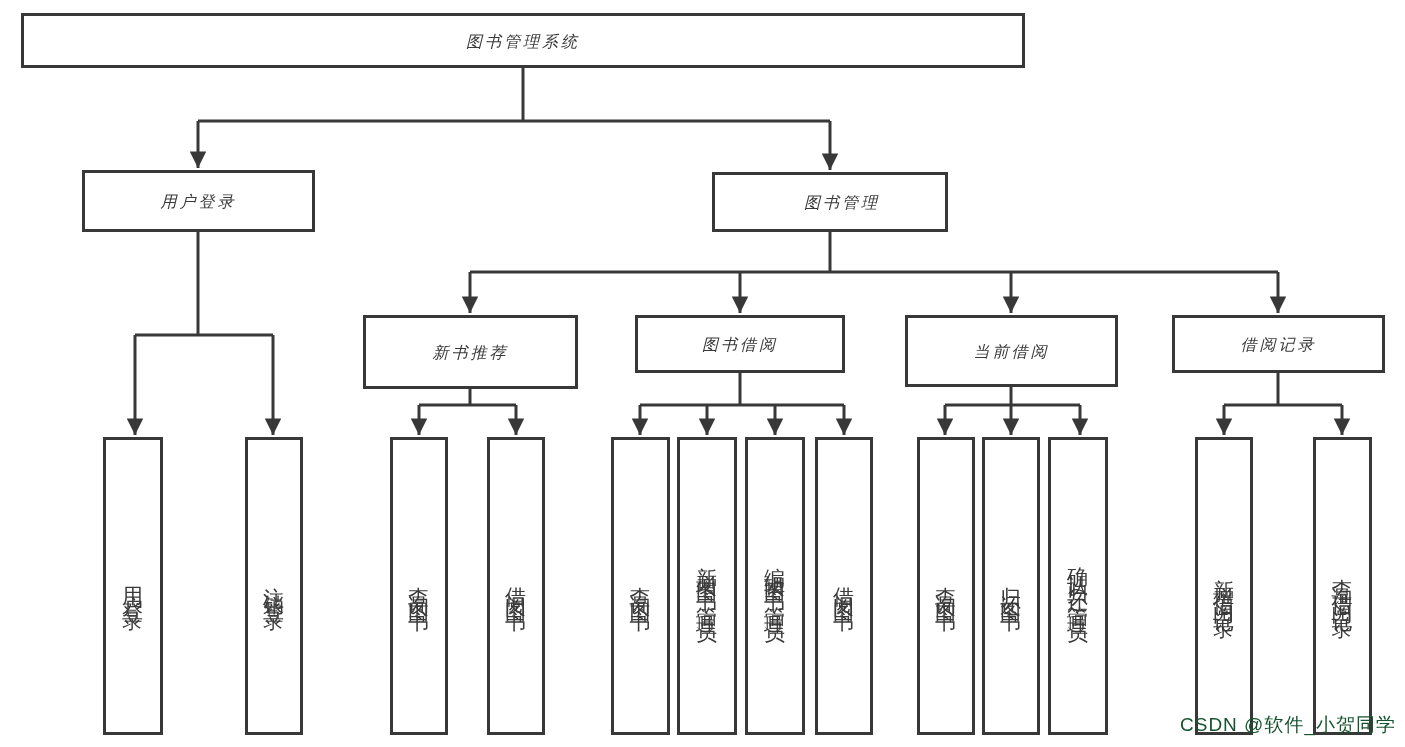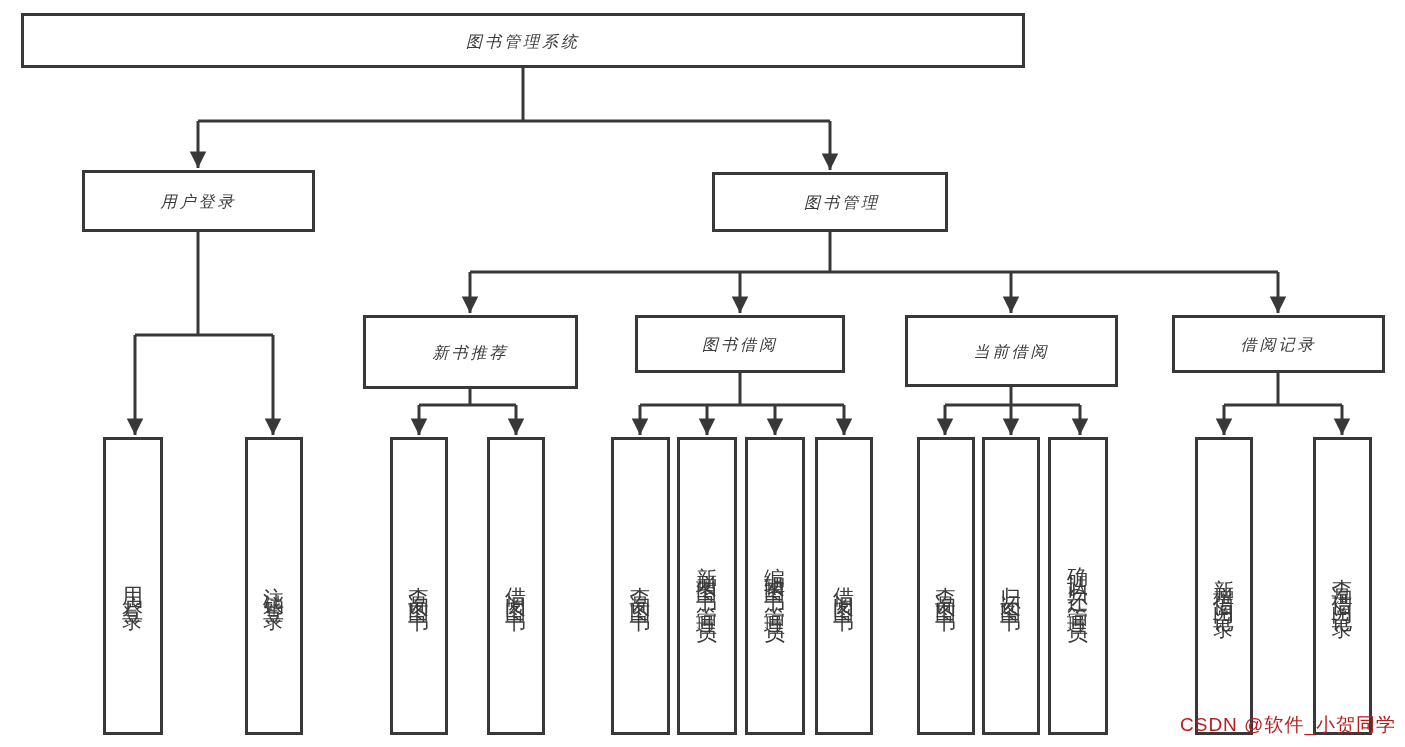"CSDN @软件_小贺同学" .watermark { color: #b91c1c -> #14532d }
